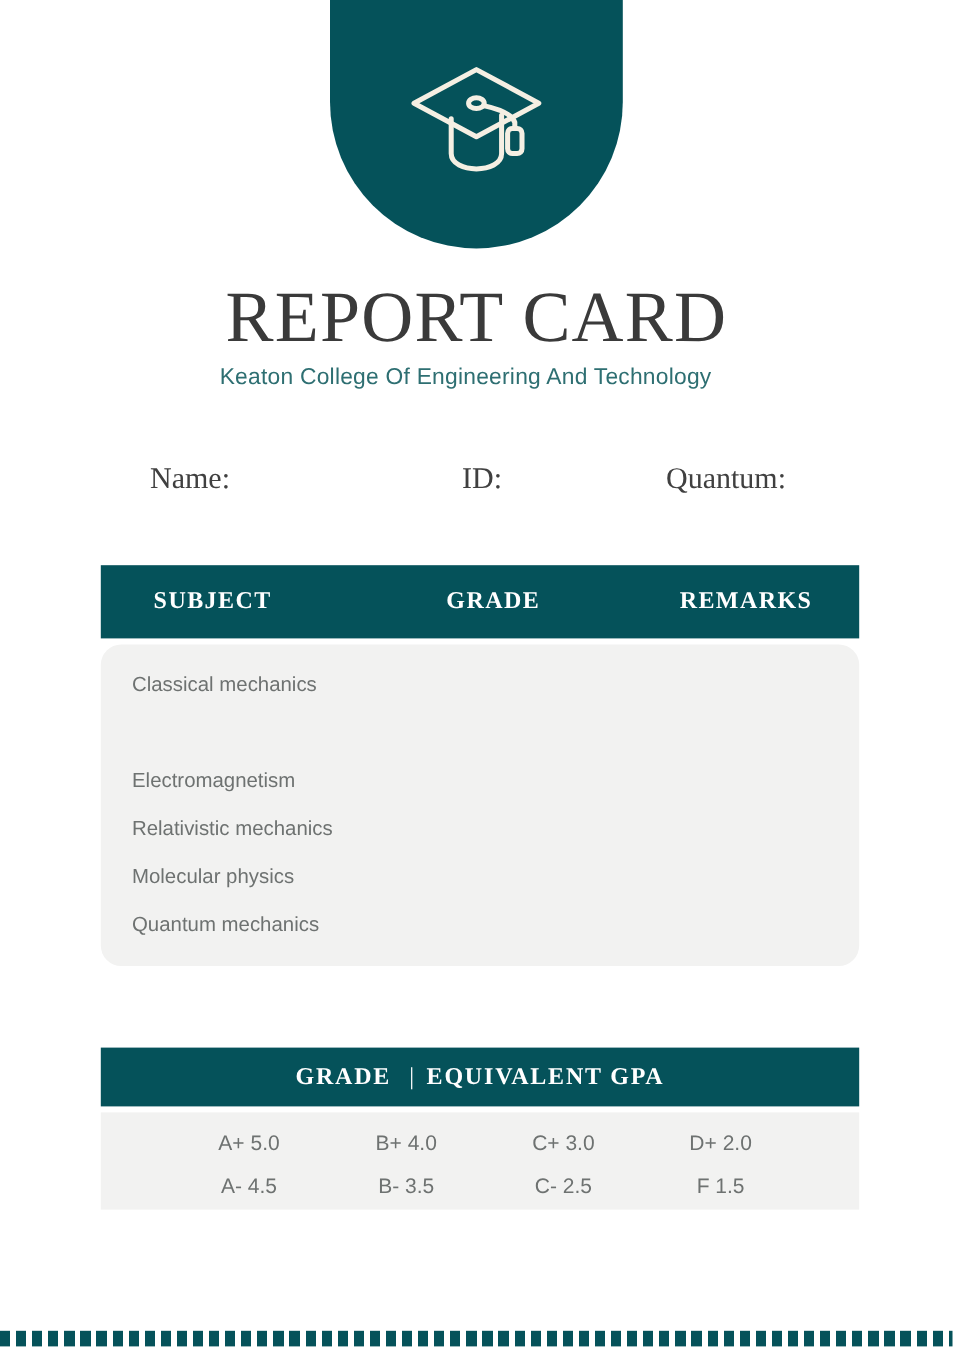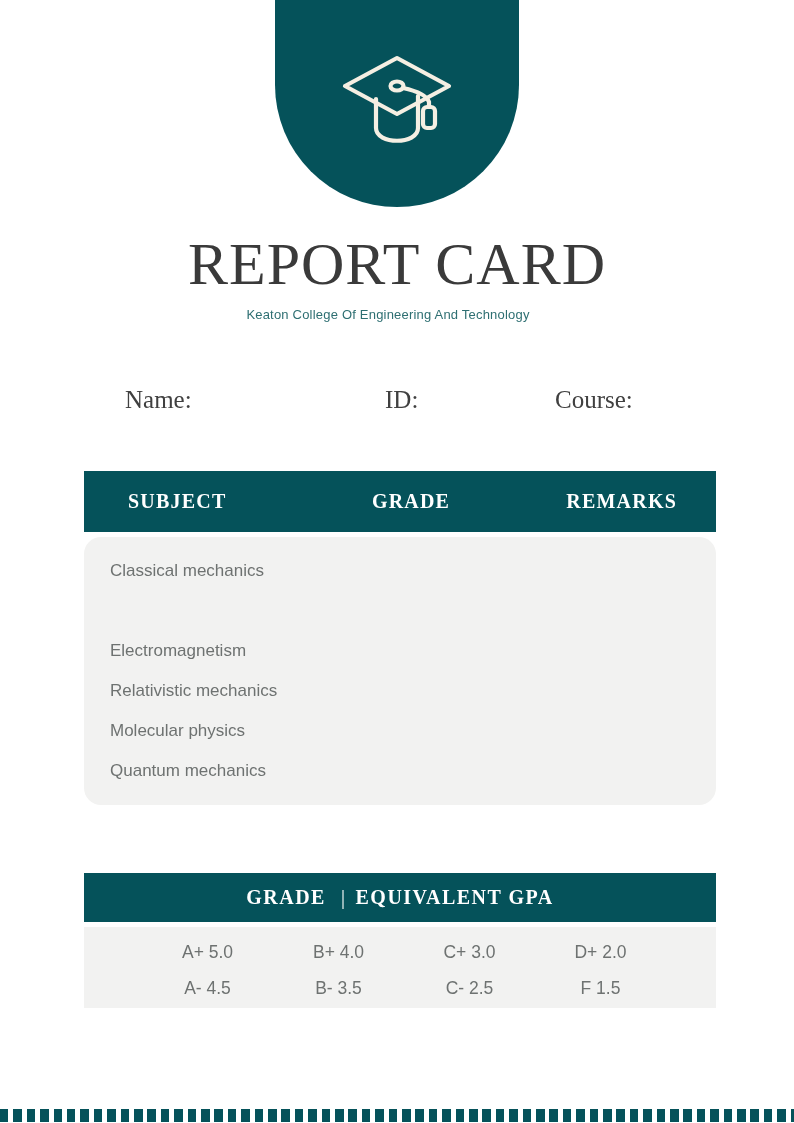"Keaton College Of Engineering And" .subtitle { font-size: 13px -> 19px }
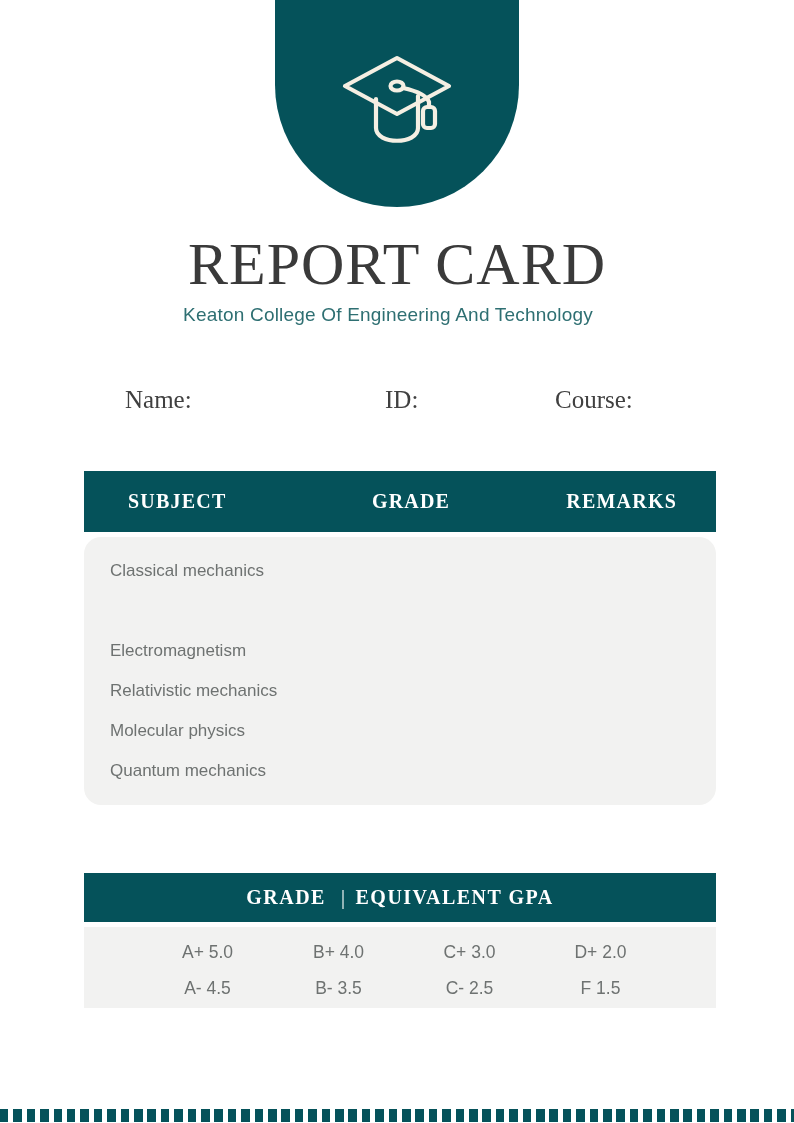"Course:" span.field-label { text: Course -> Quantum }
